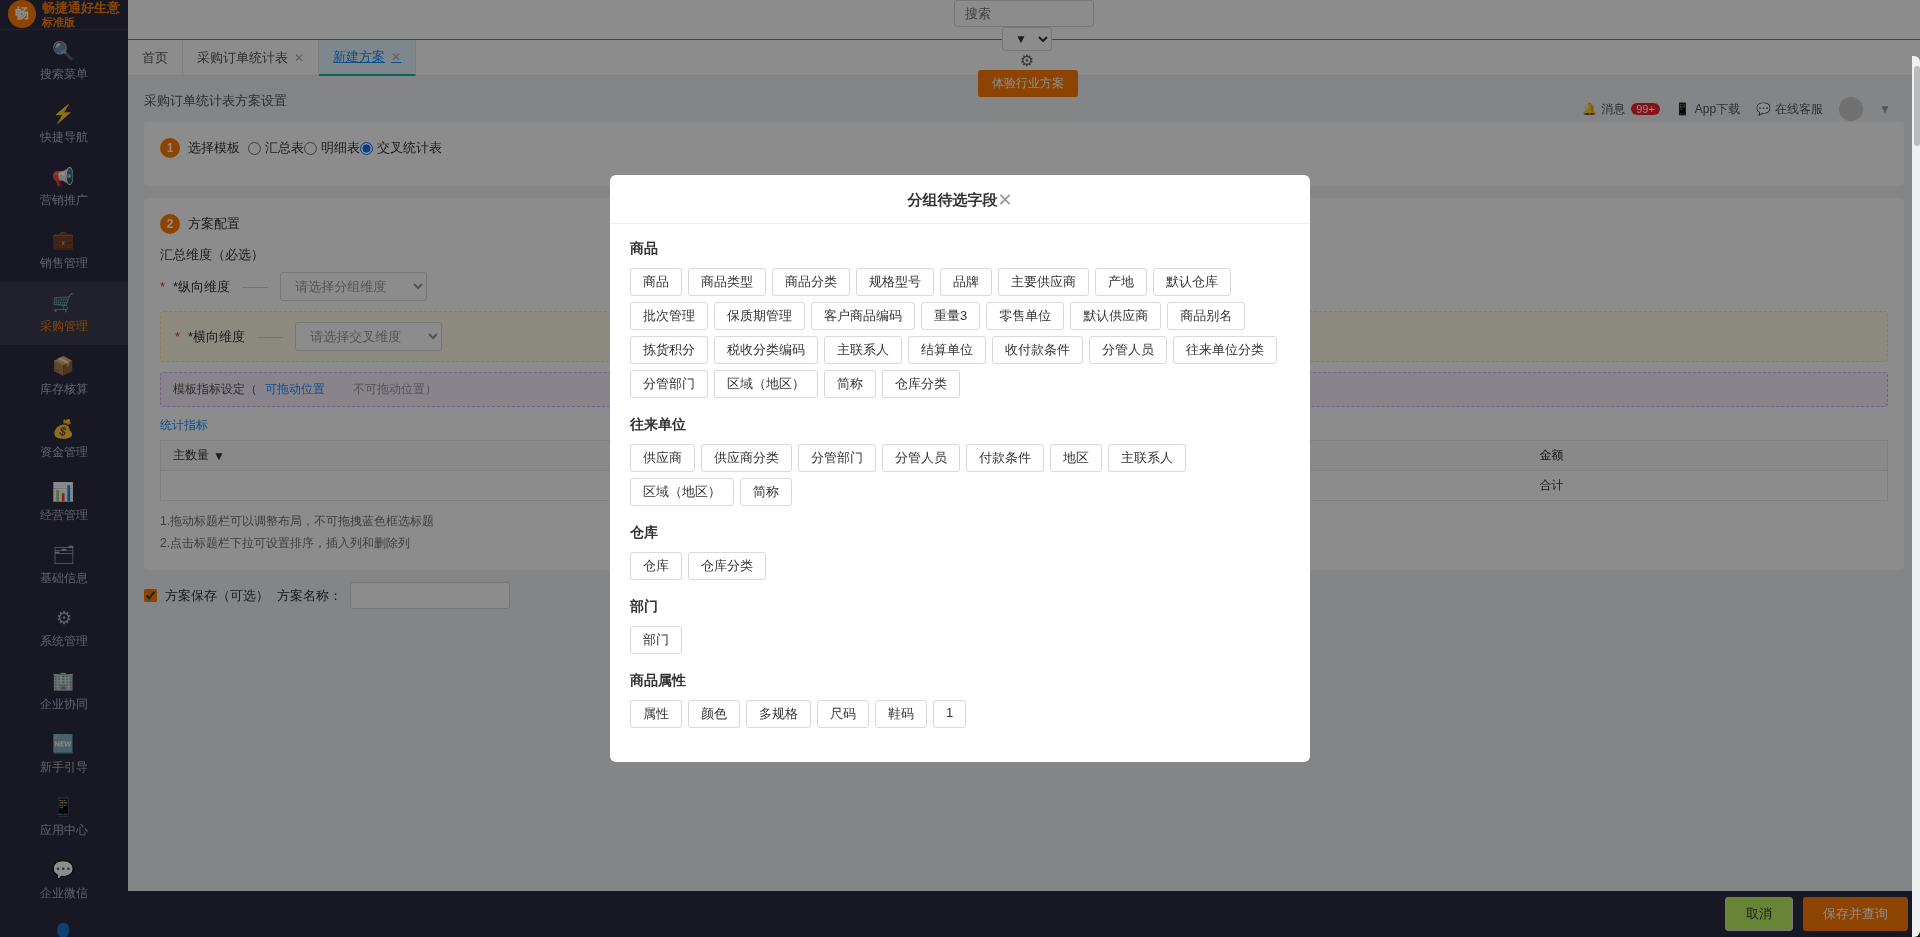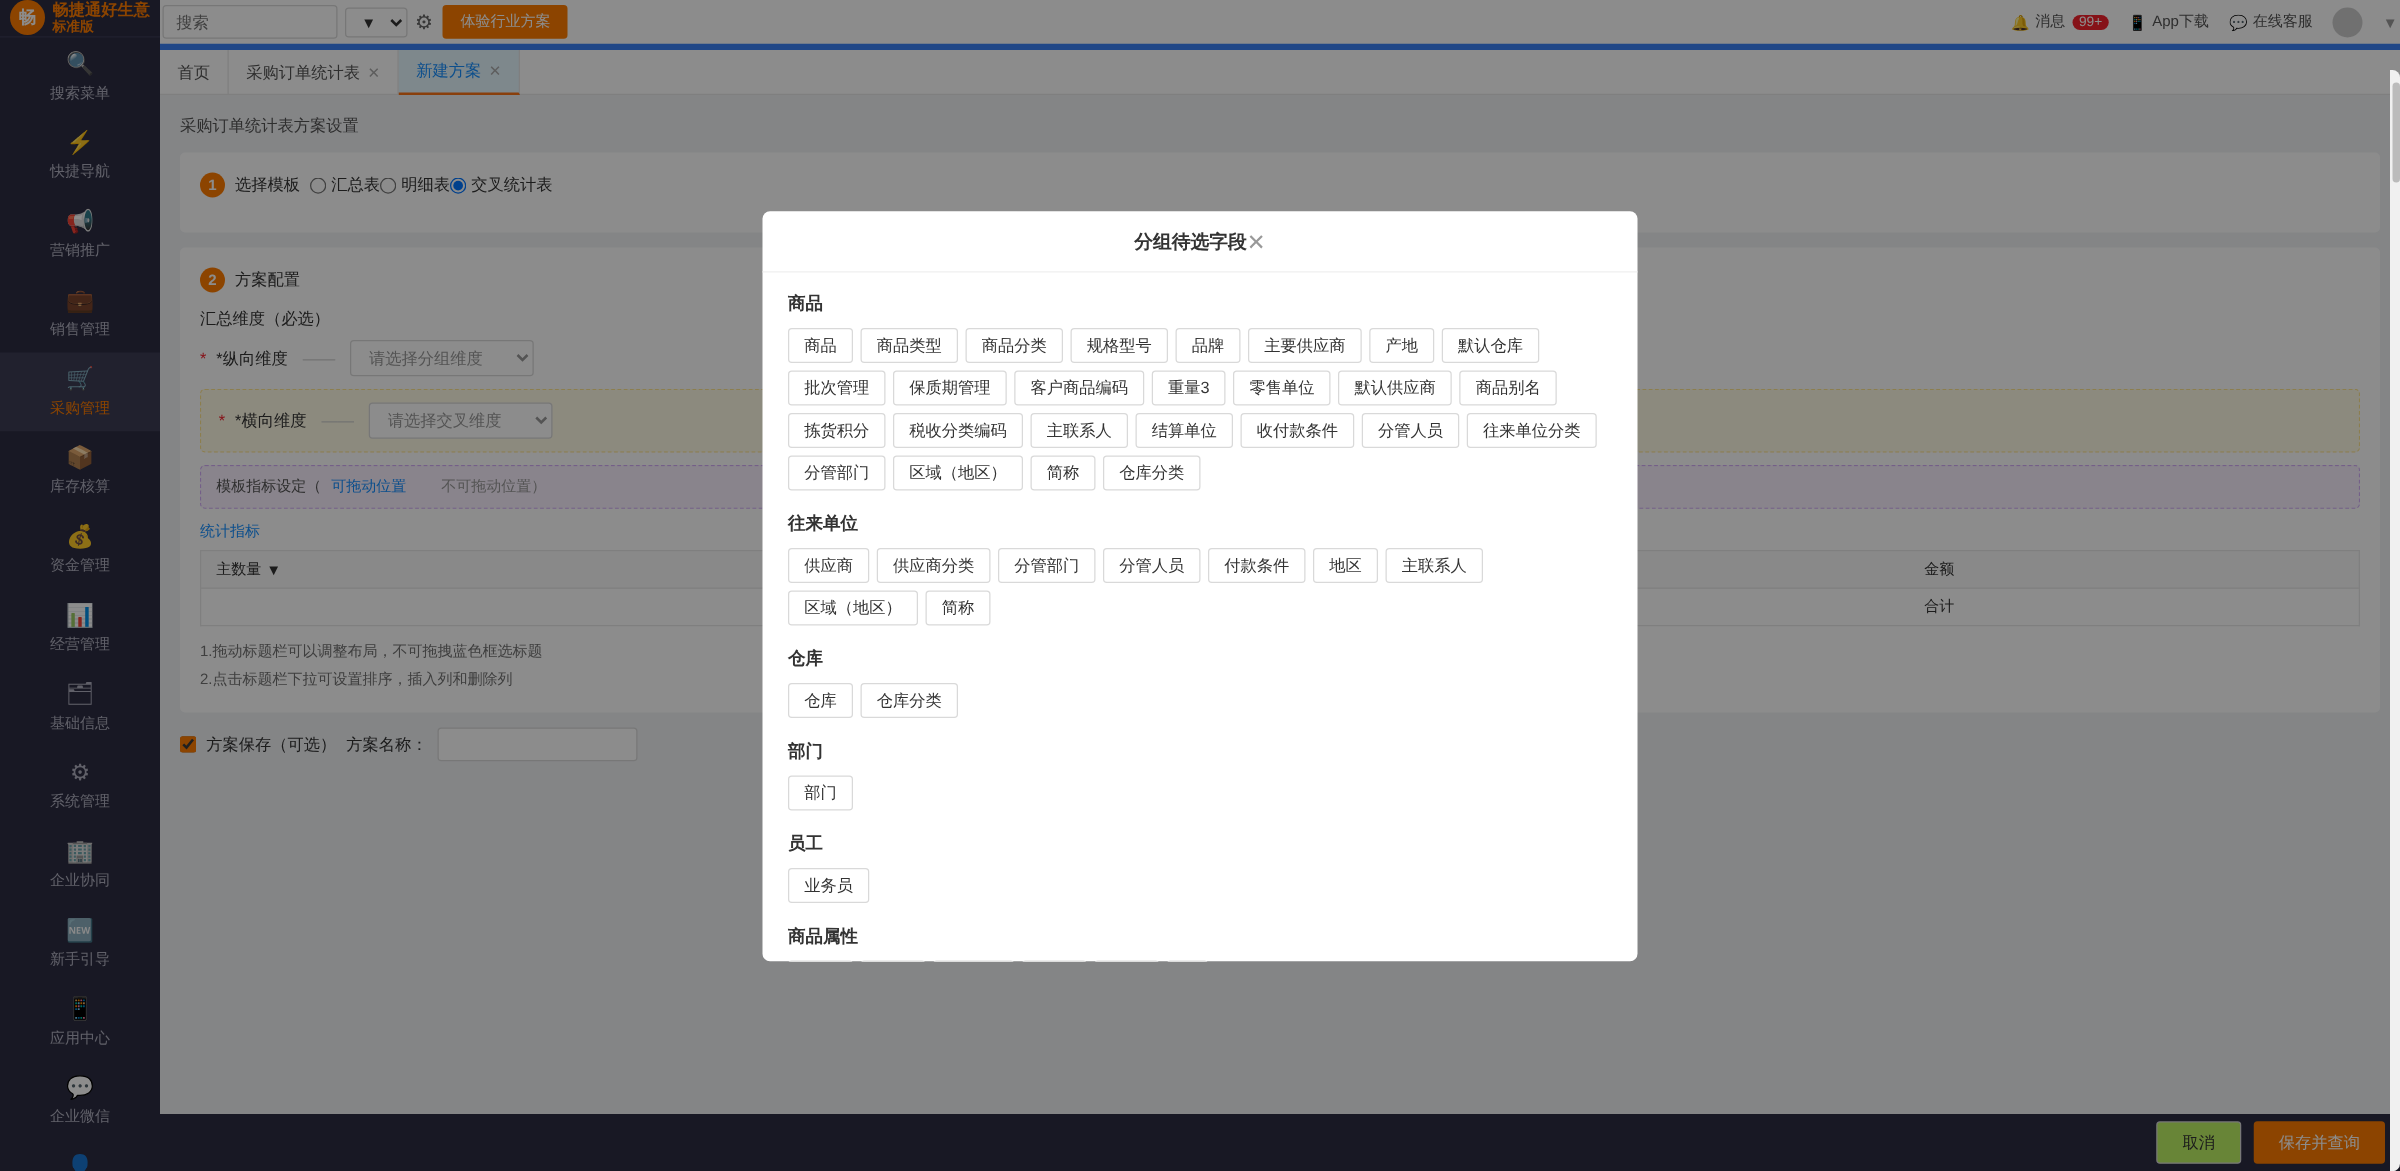"搜索" .topbar { border-bottom: 5px solid #3b82f6 -> 1px solid #3b82f6; flex-direction: none -> column; padding: 0 2px -> 0 29px }
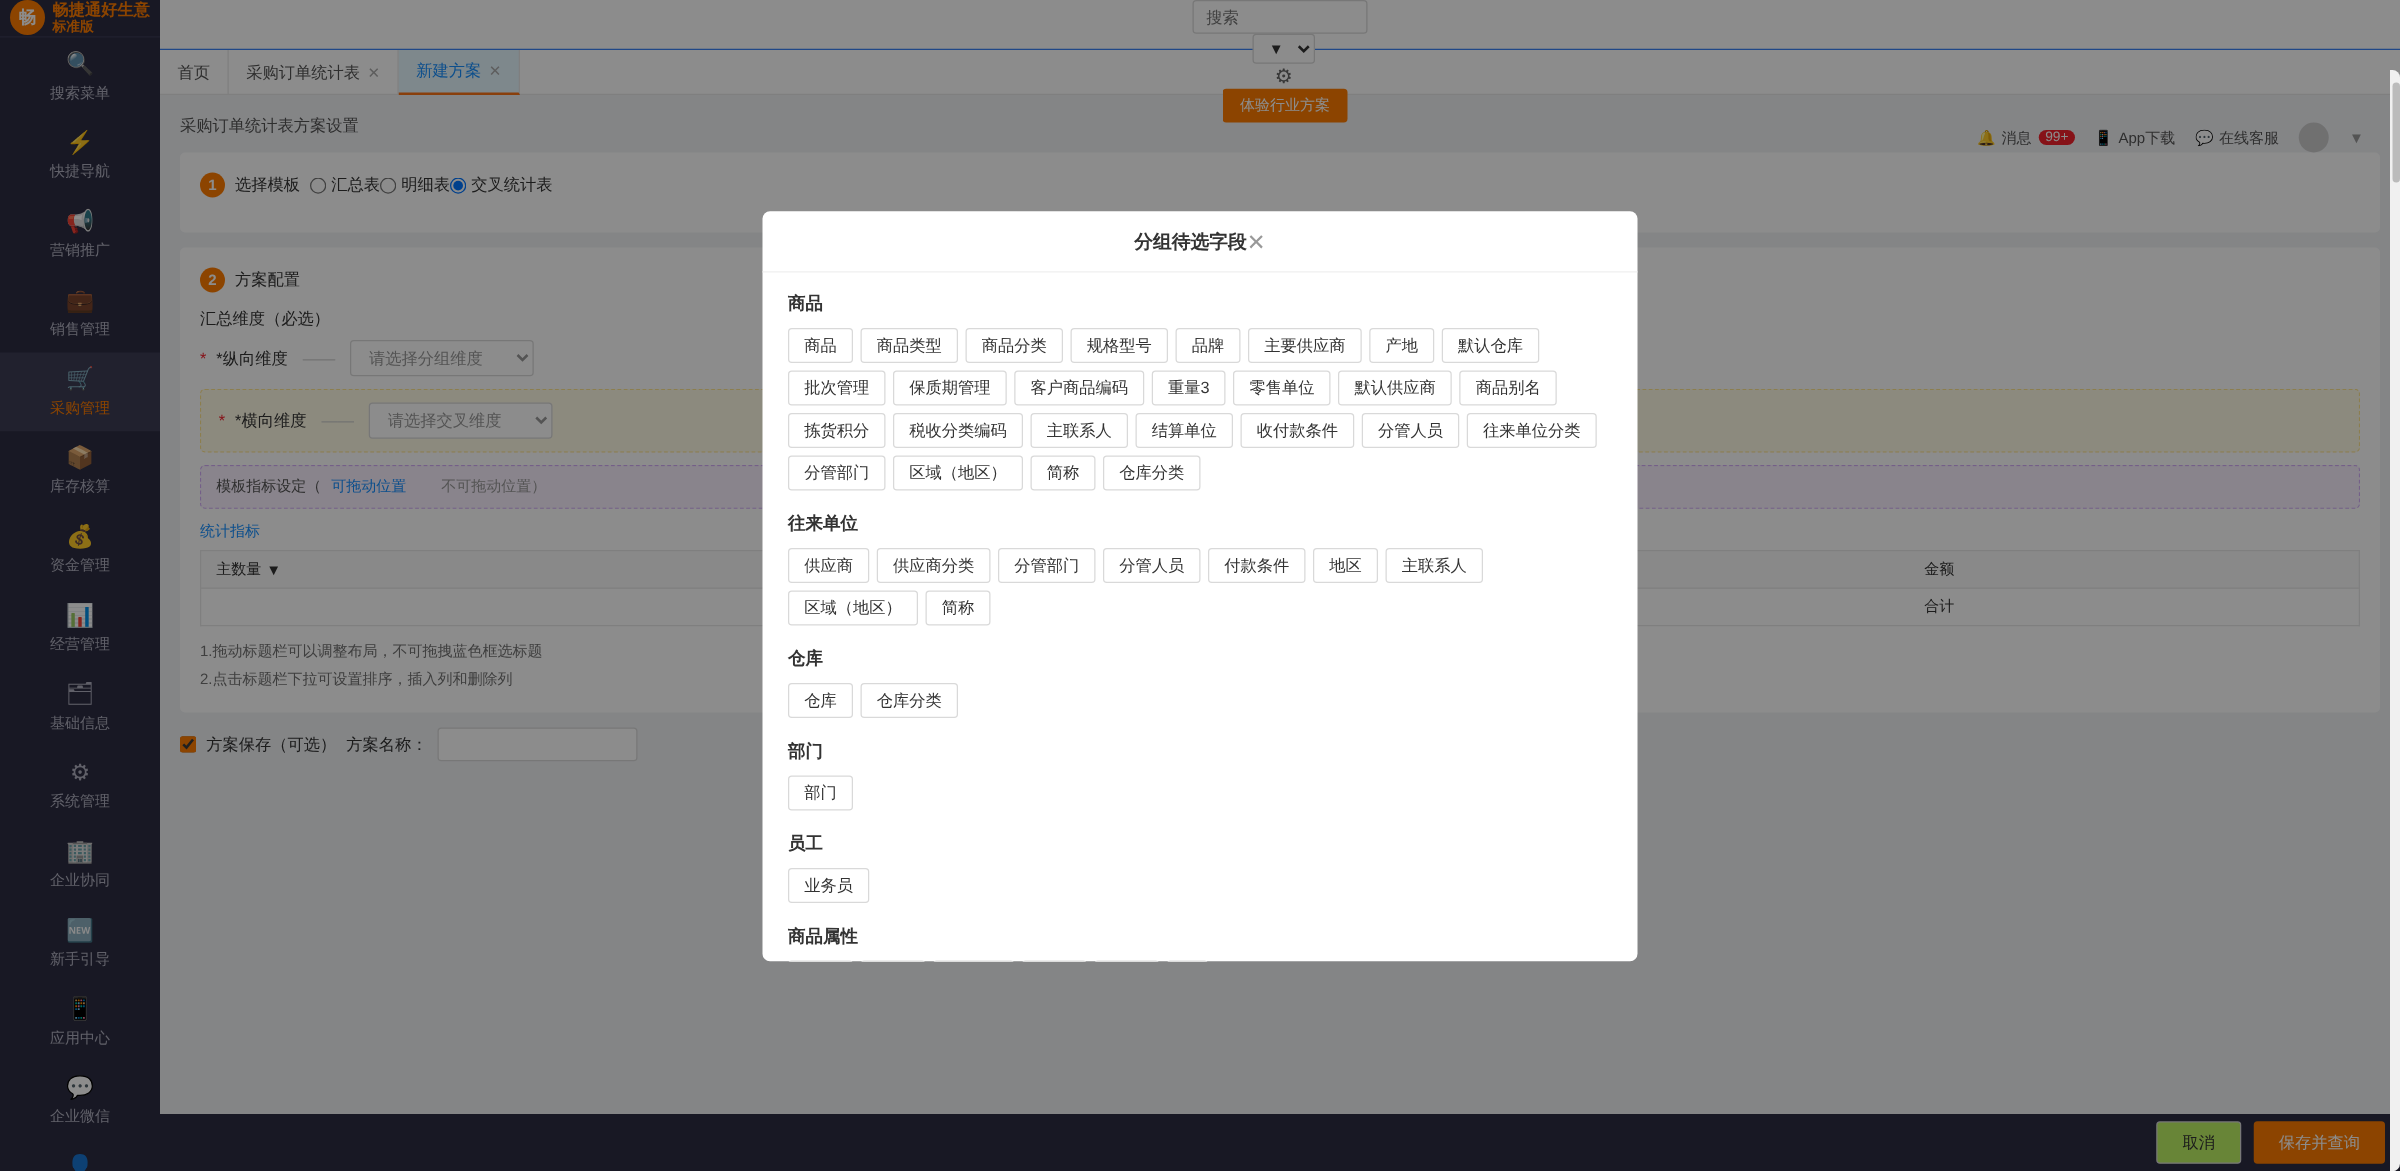"新建方案" .tab.active { border-bottom: 2px solid #f97316 -> 2px solid #14b8a6; text-decoration: none -> underline }
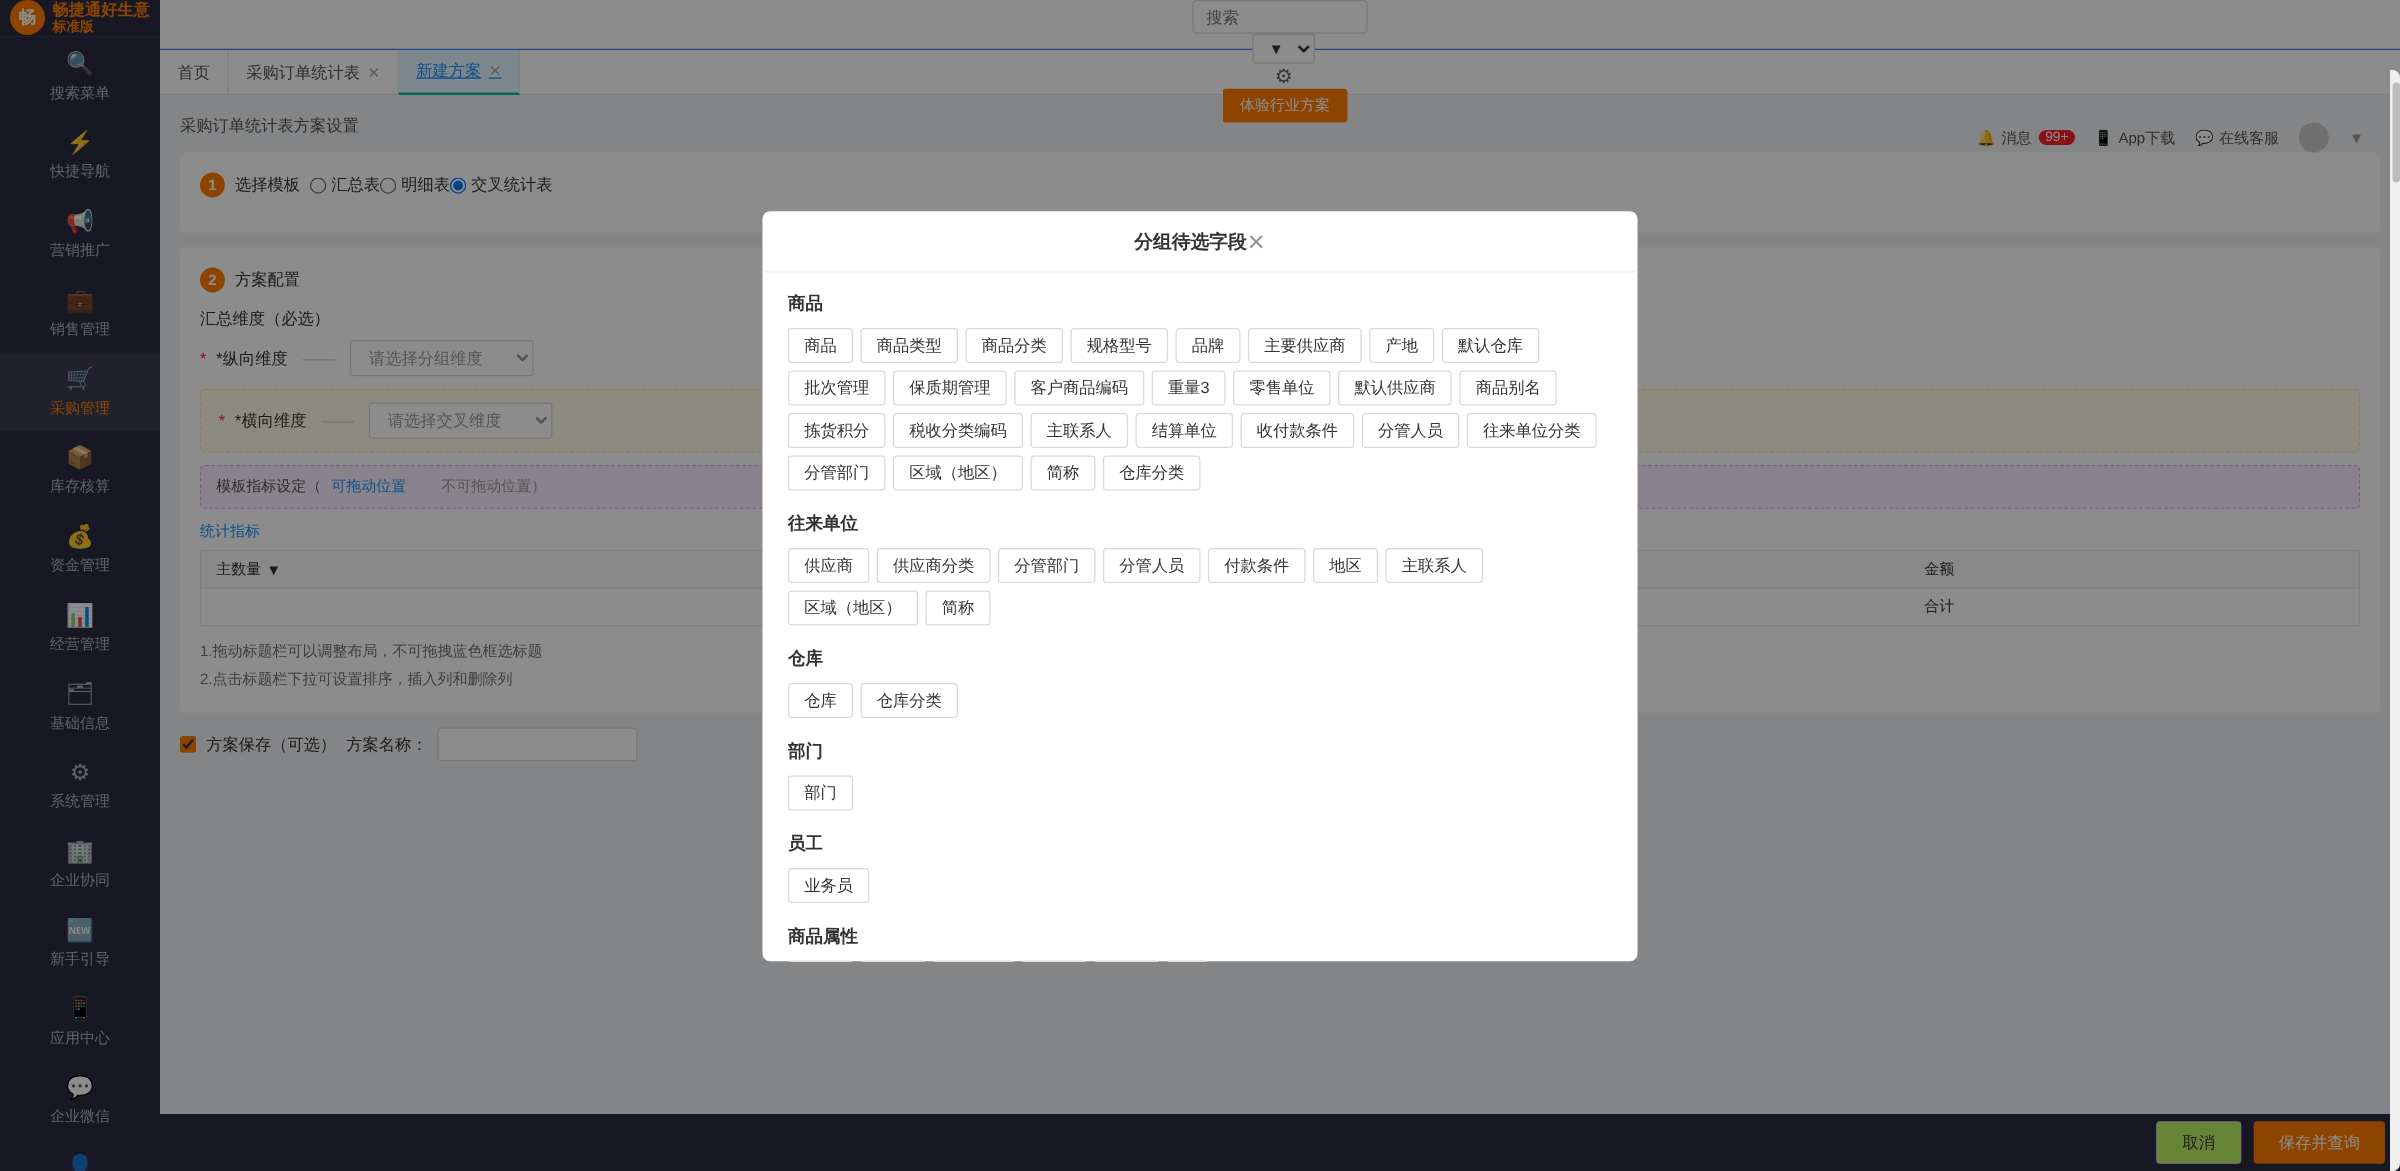"员工" div.field-section { html: <div> <div>员工</div> <div> <div>业务员</div> </div> </div> -> none }
